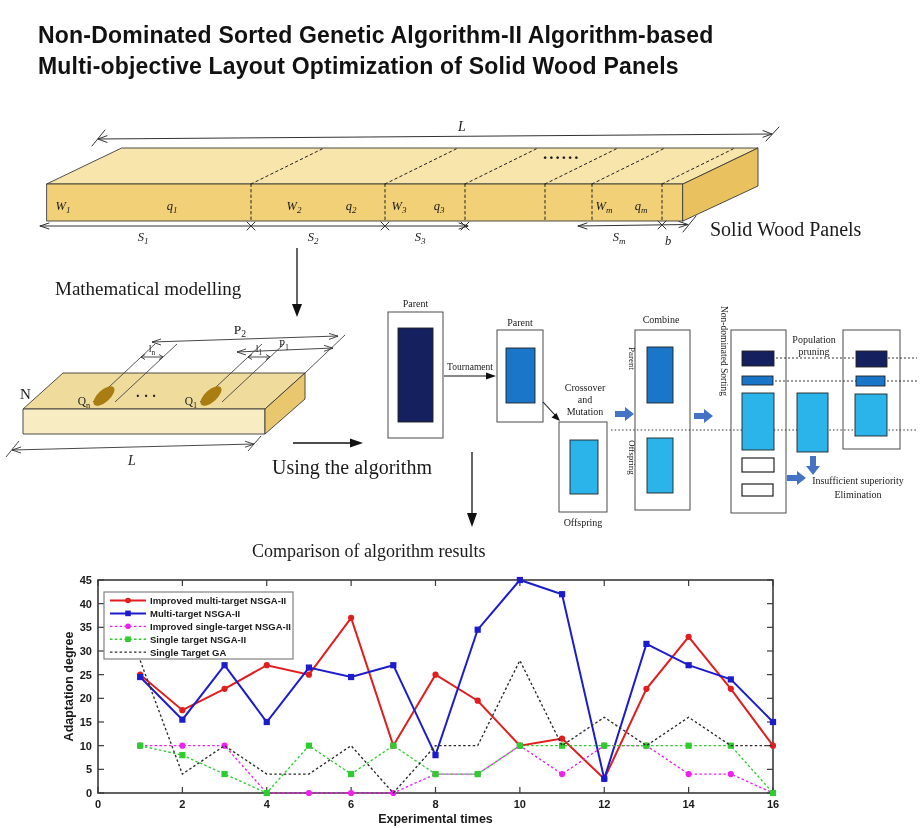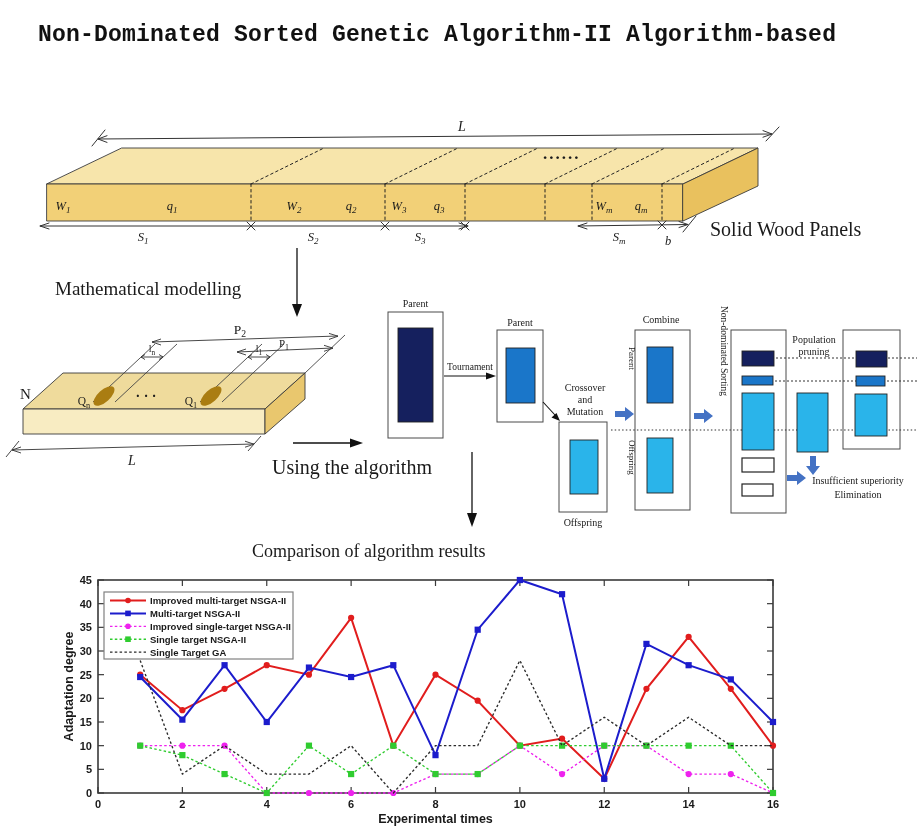"Non-Dominated Sorted Genetic" .title { font-family: Liberation Mono, monospace -> Liberation Sans, sans-serif }
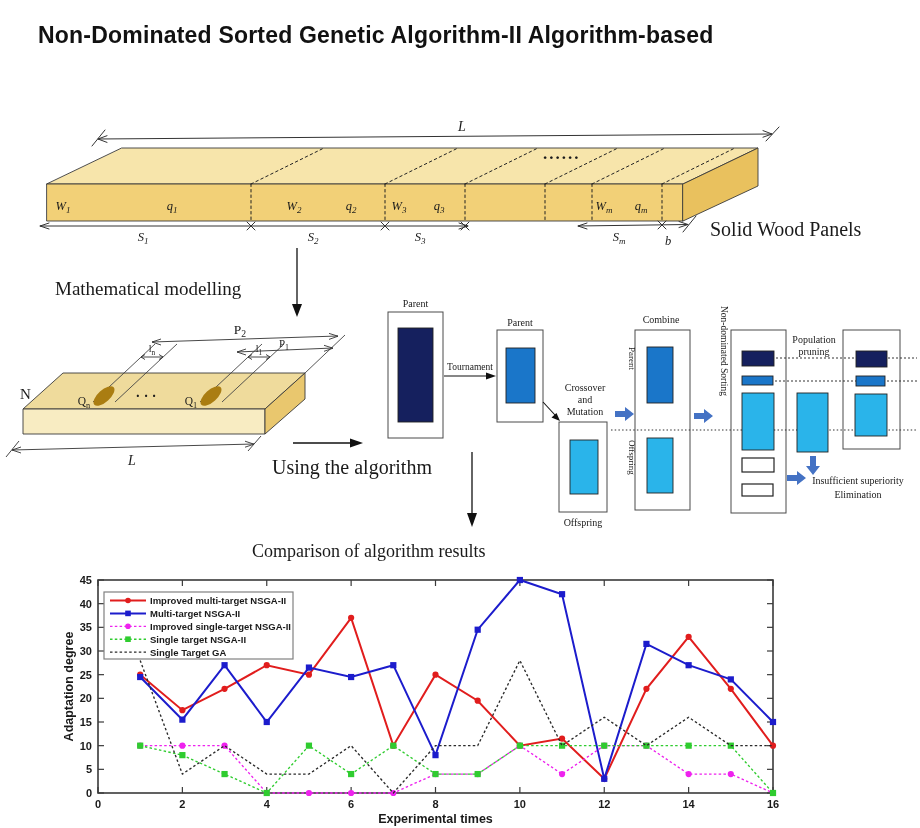"Multi-objective Layout Optimization of" div { html: none -> <div>Multi-objective Layout Optimization of Solid Wood Panels</div> }
